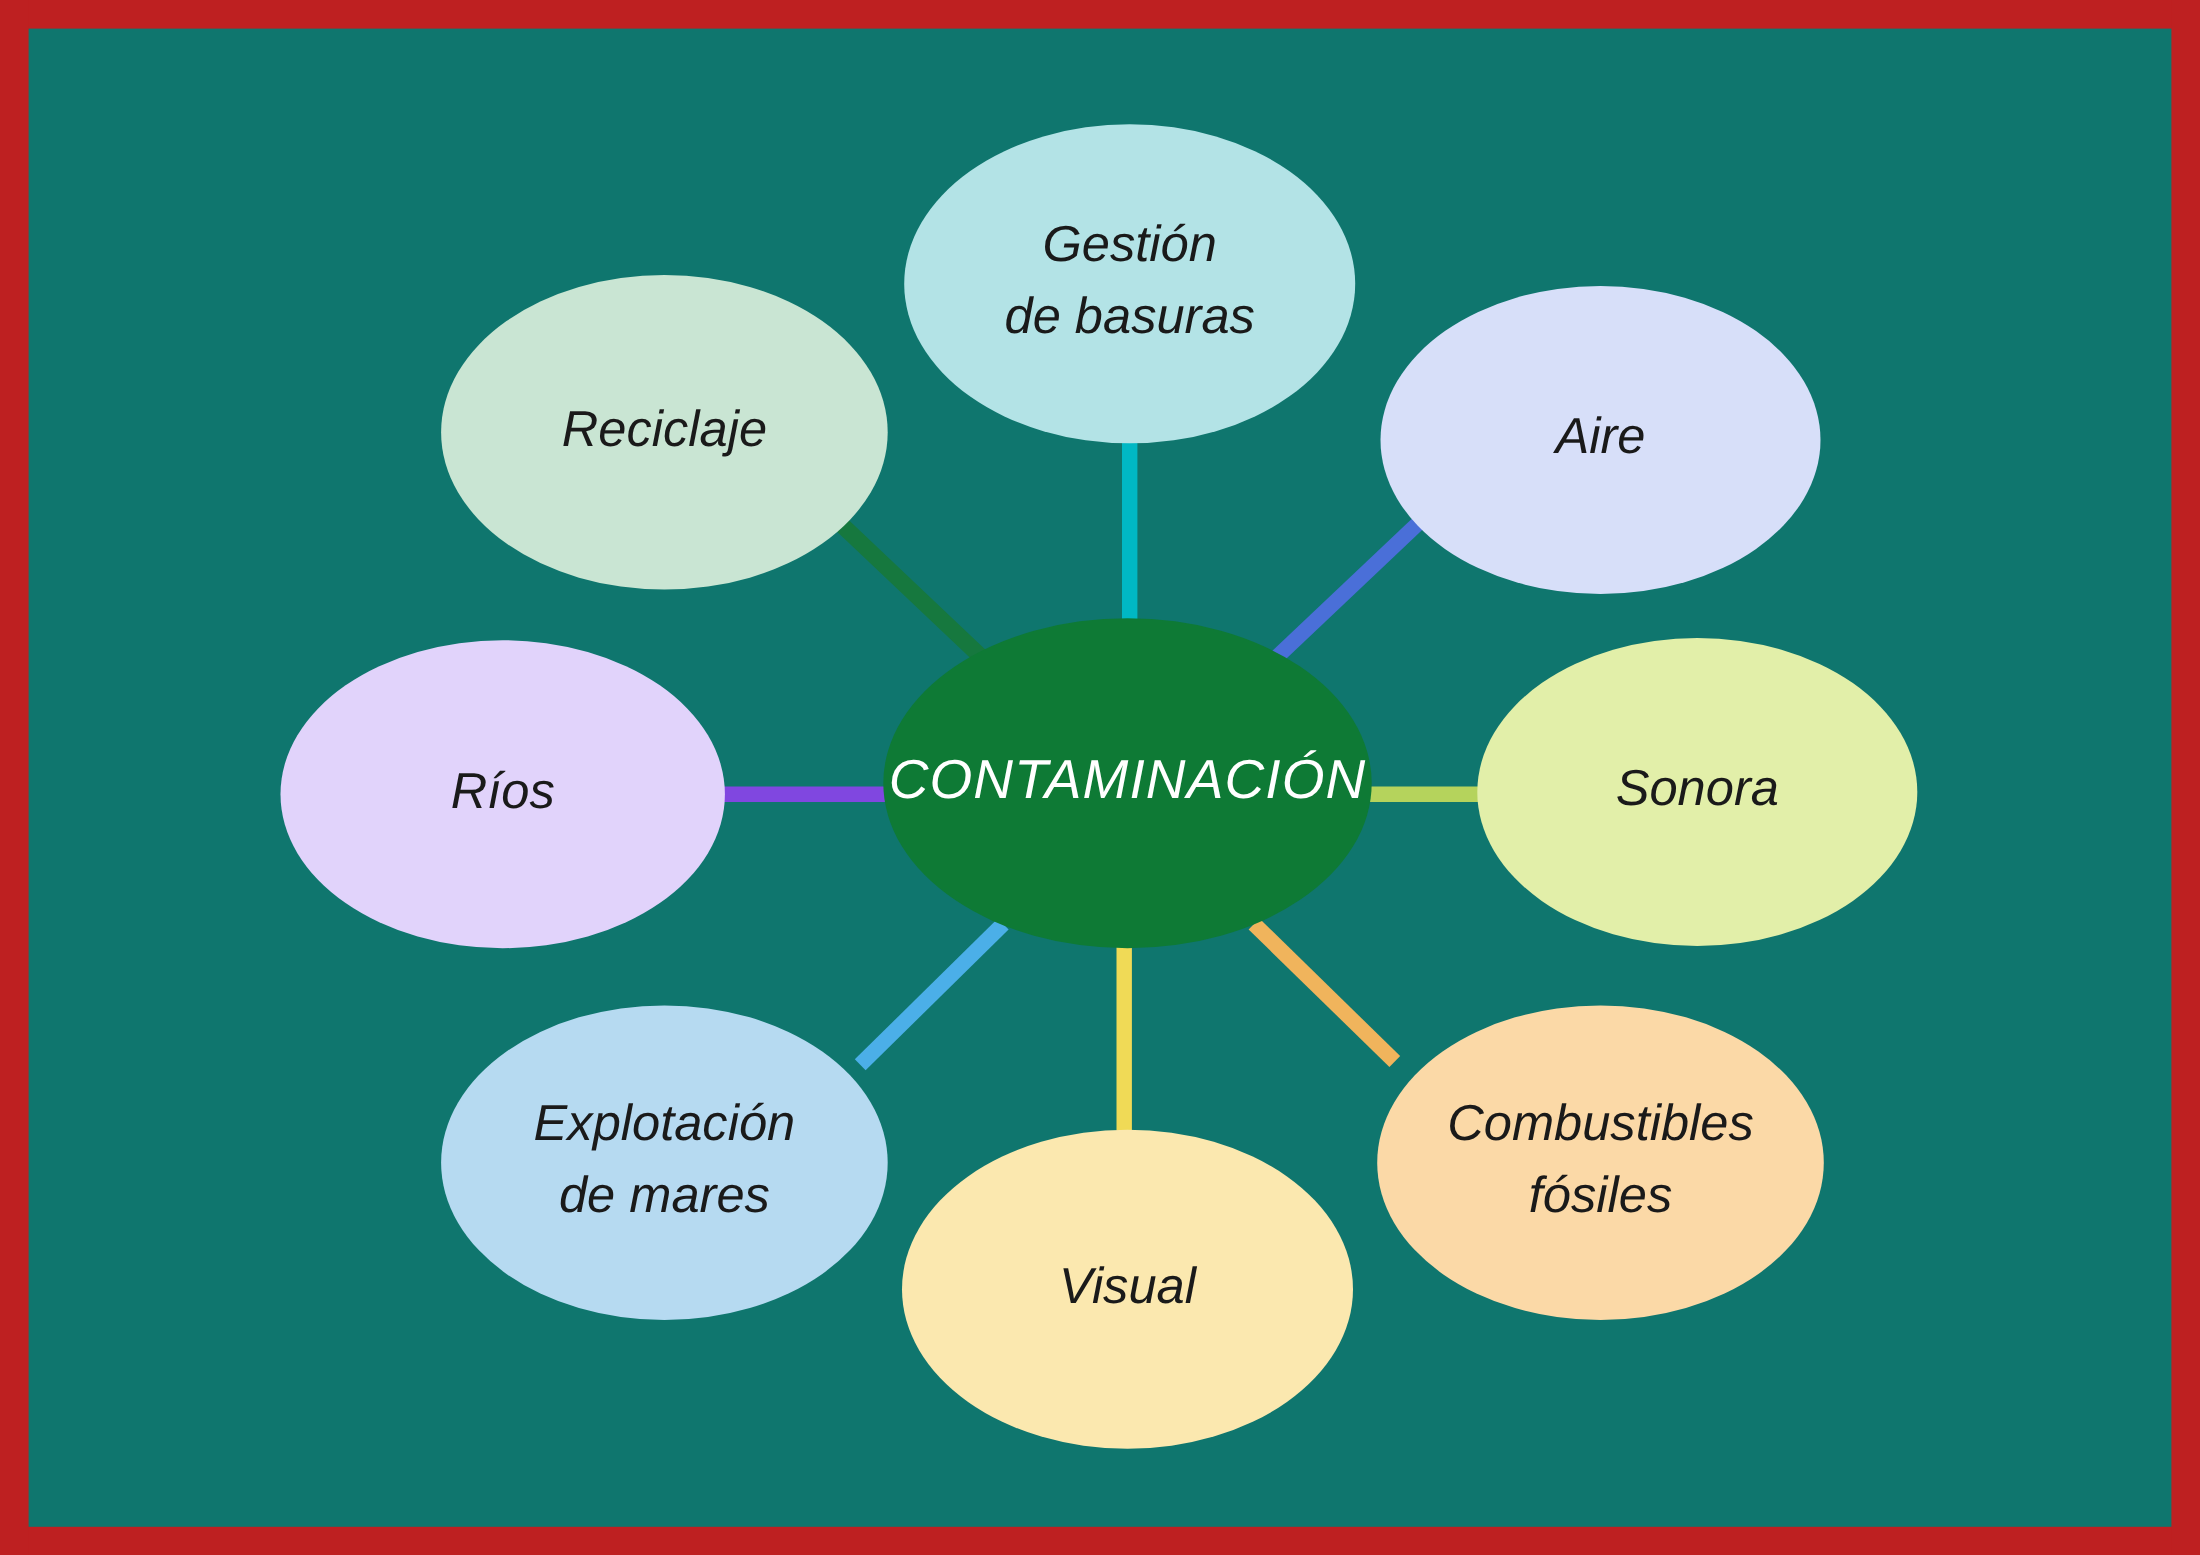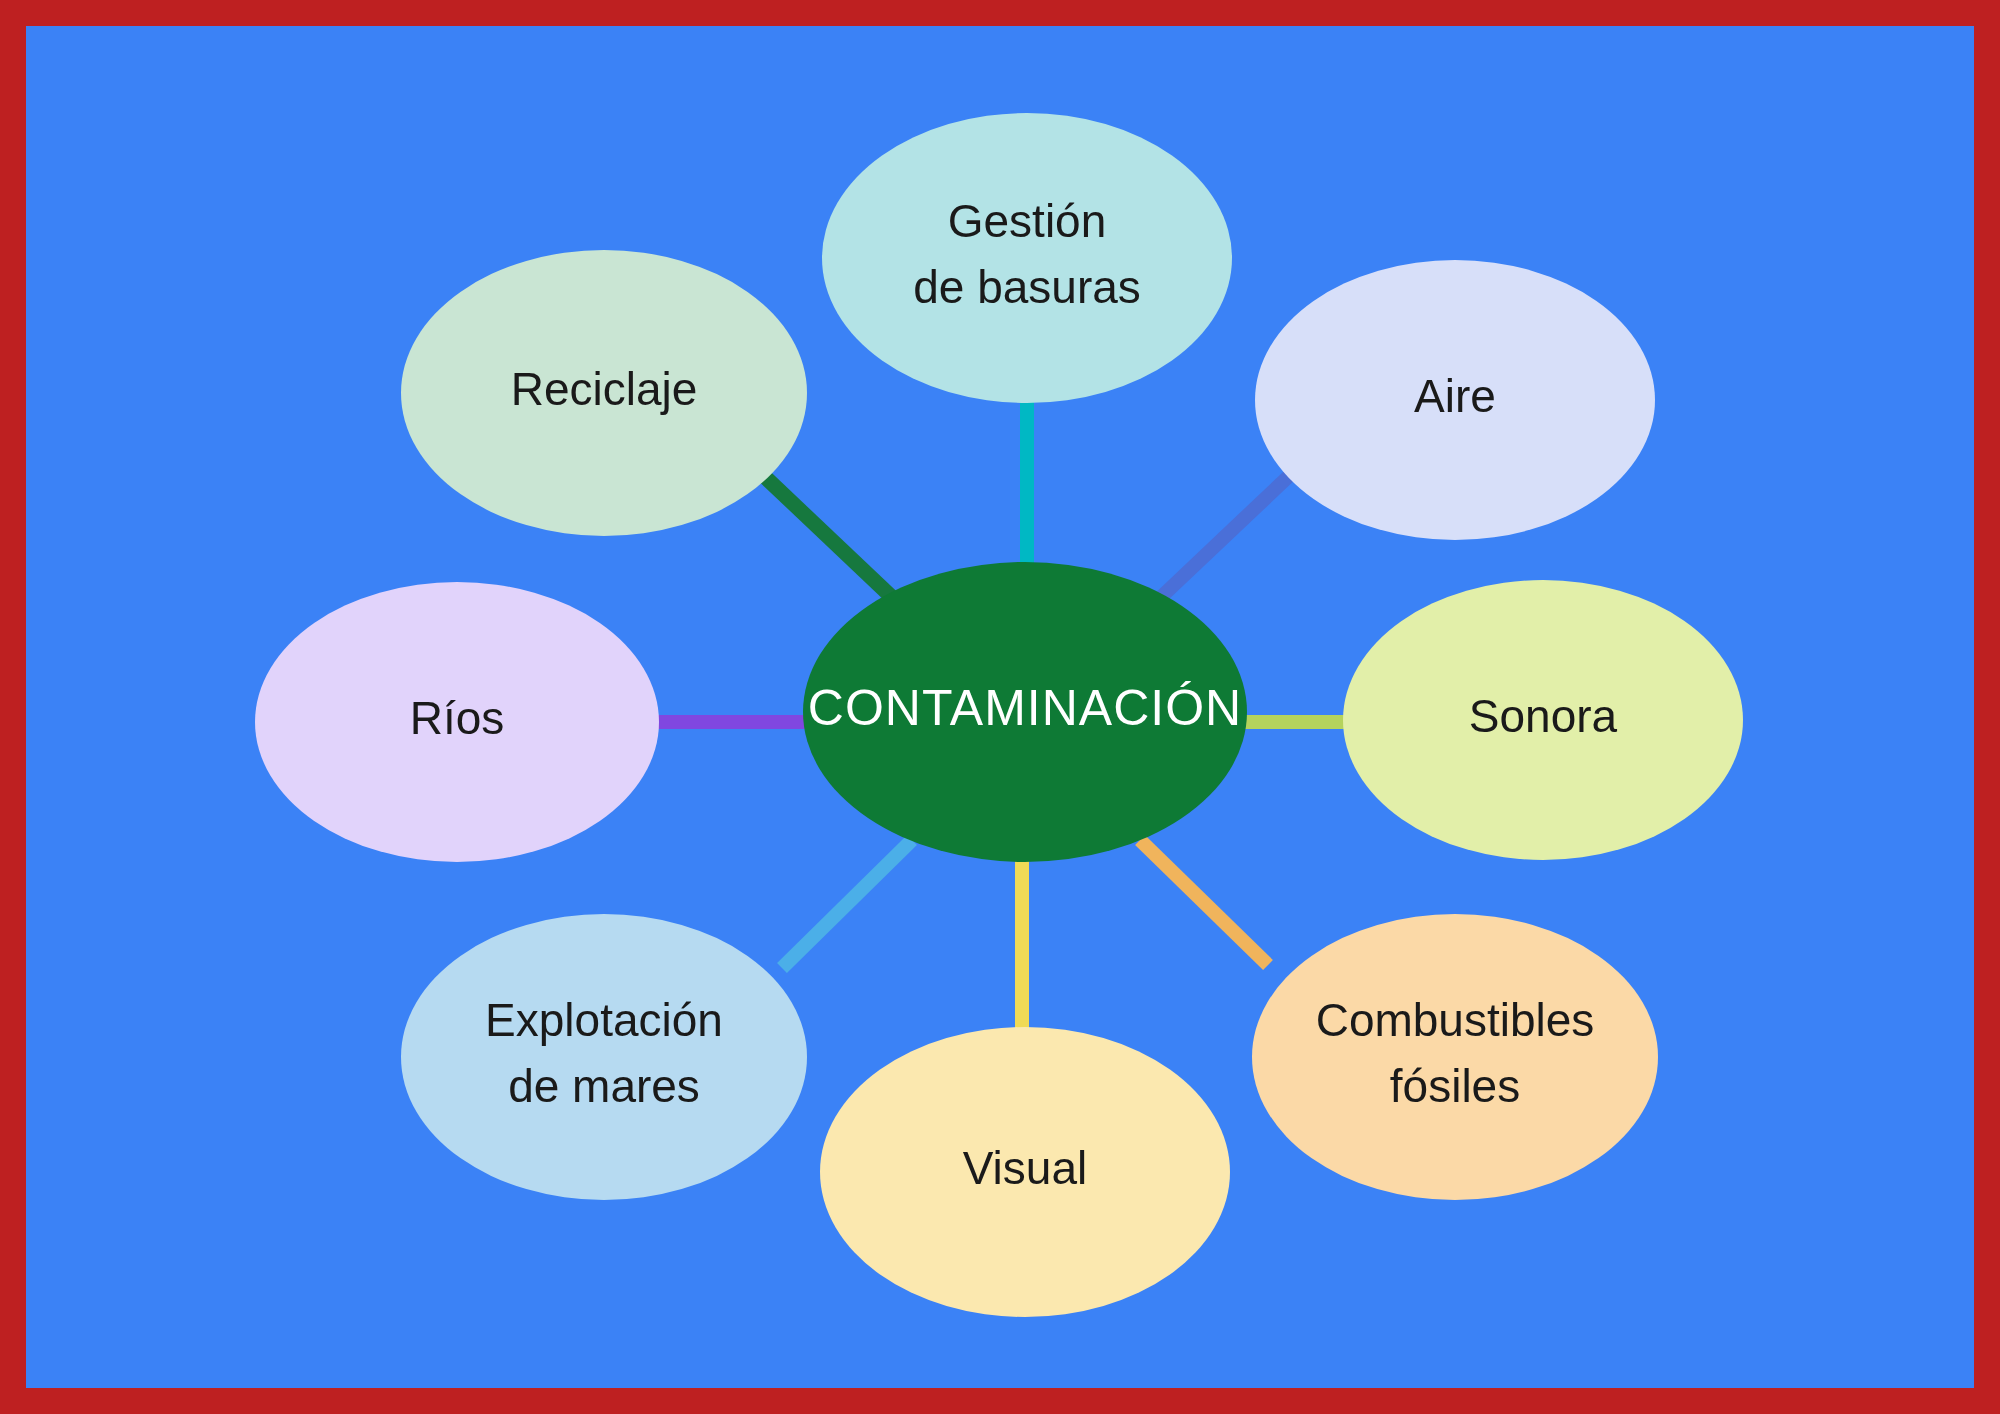"Gestión" div { background: #3b82f6 -> #0f766e; font-style: none -> italic }
